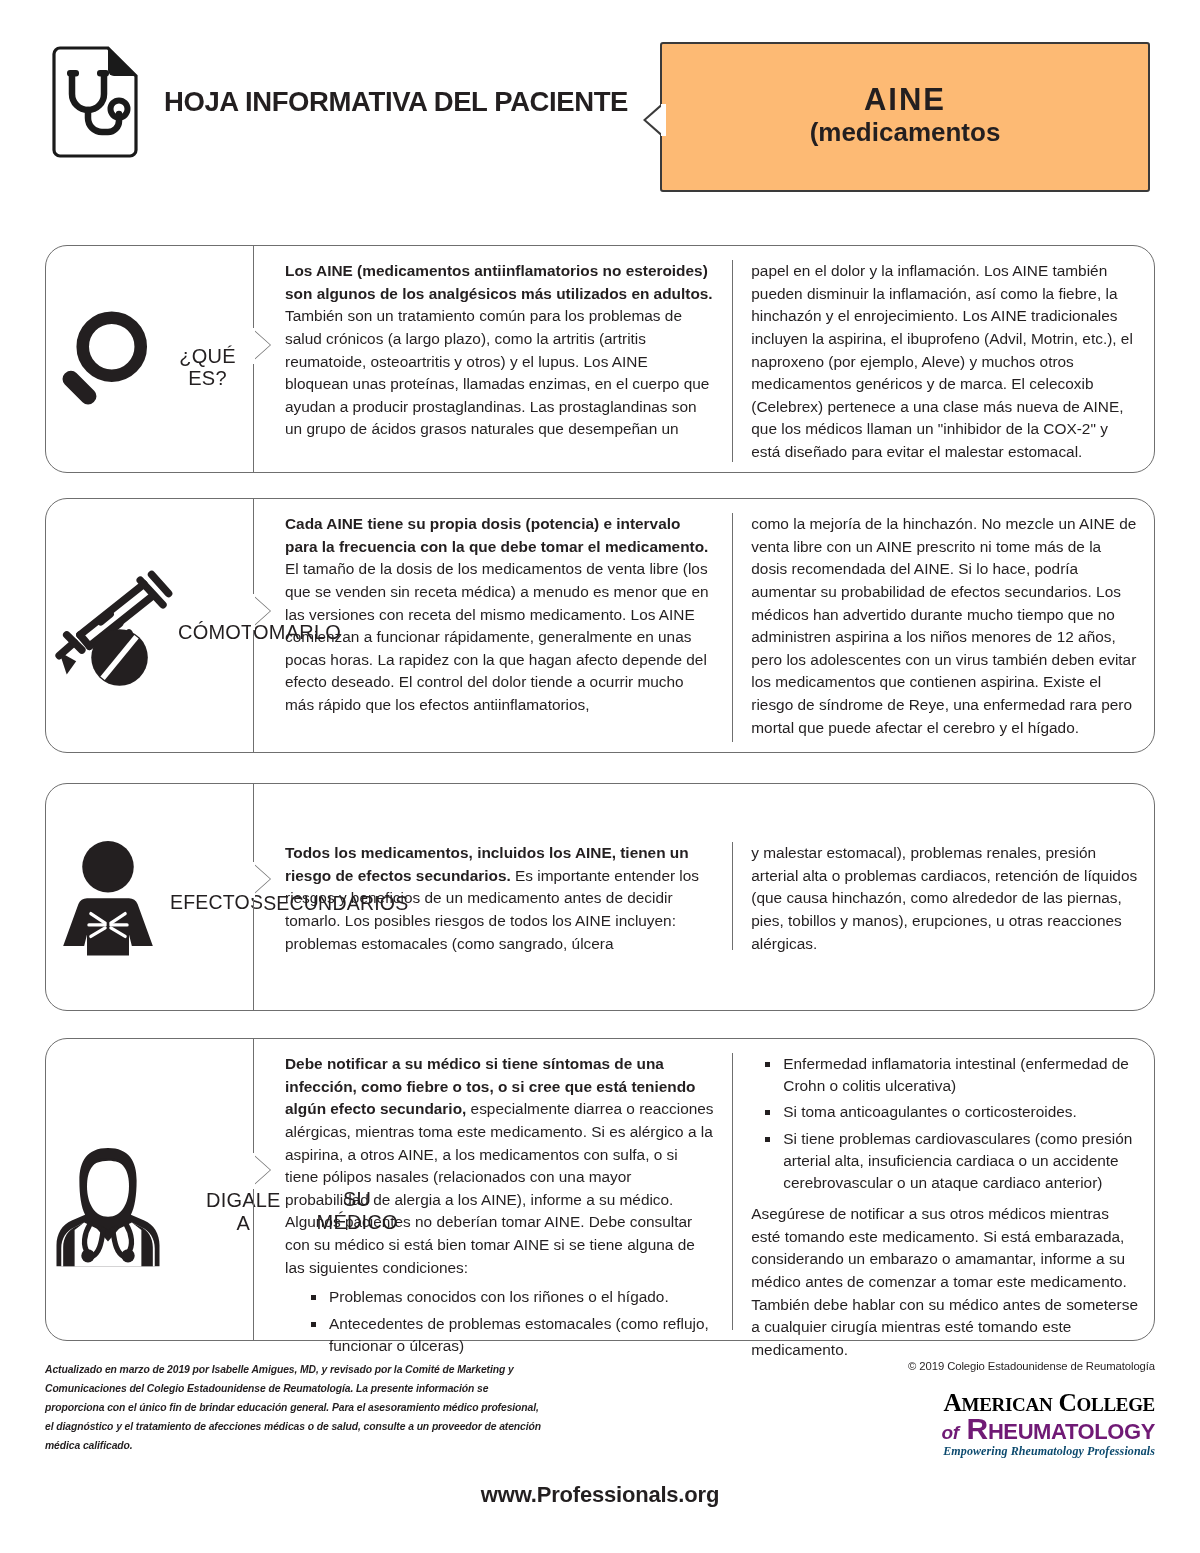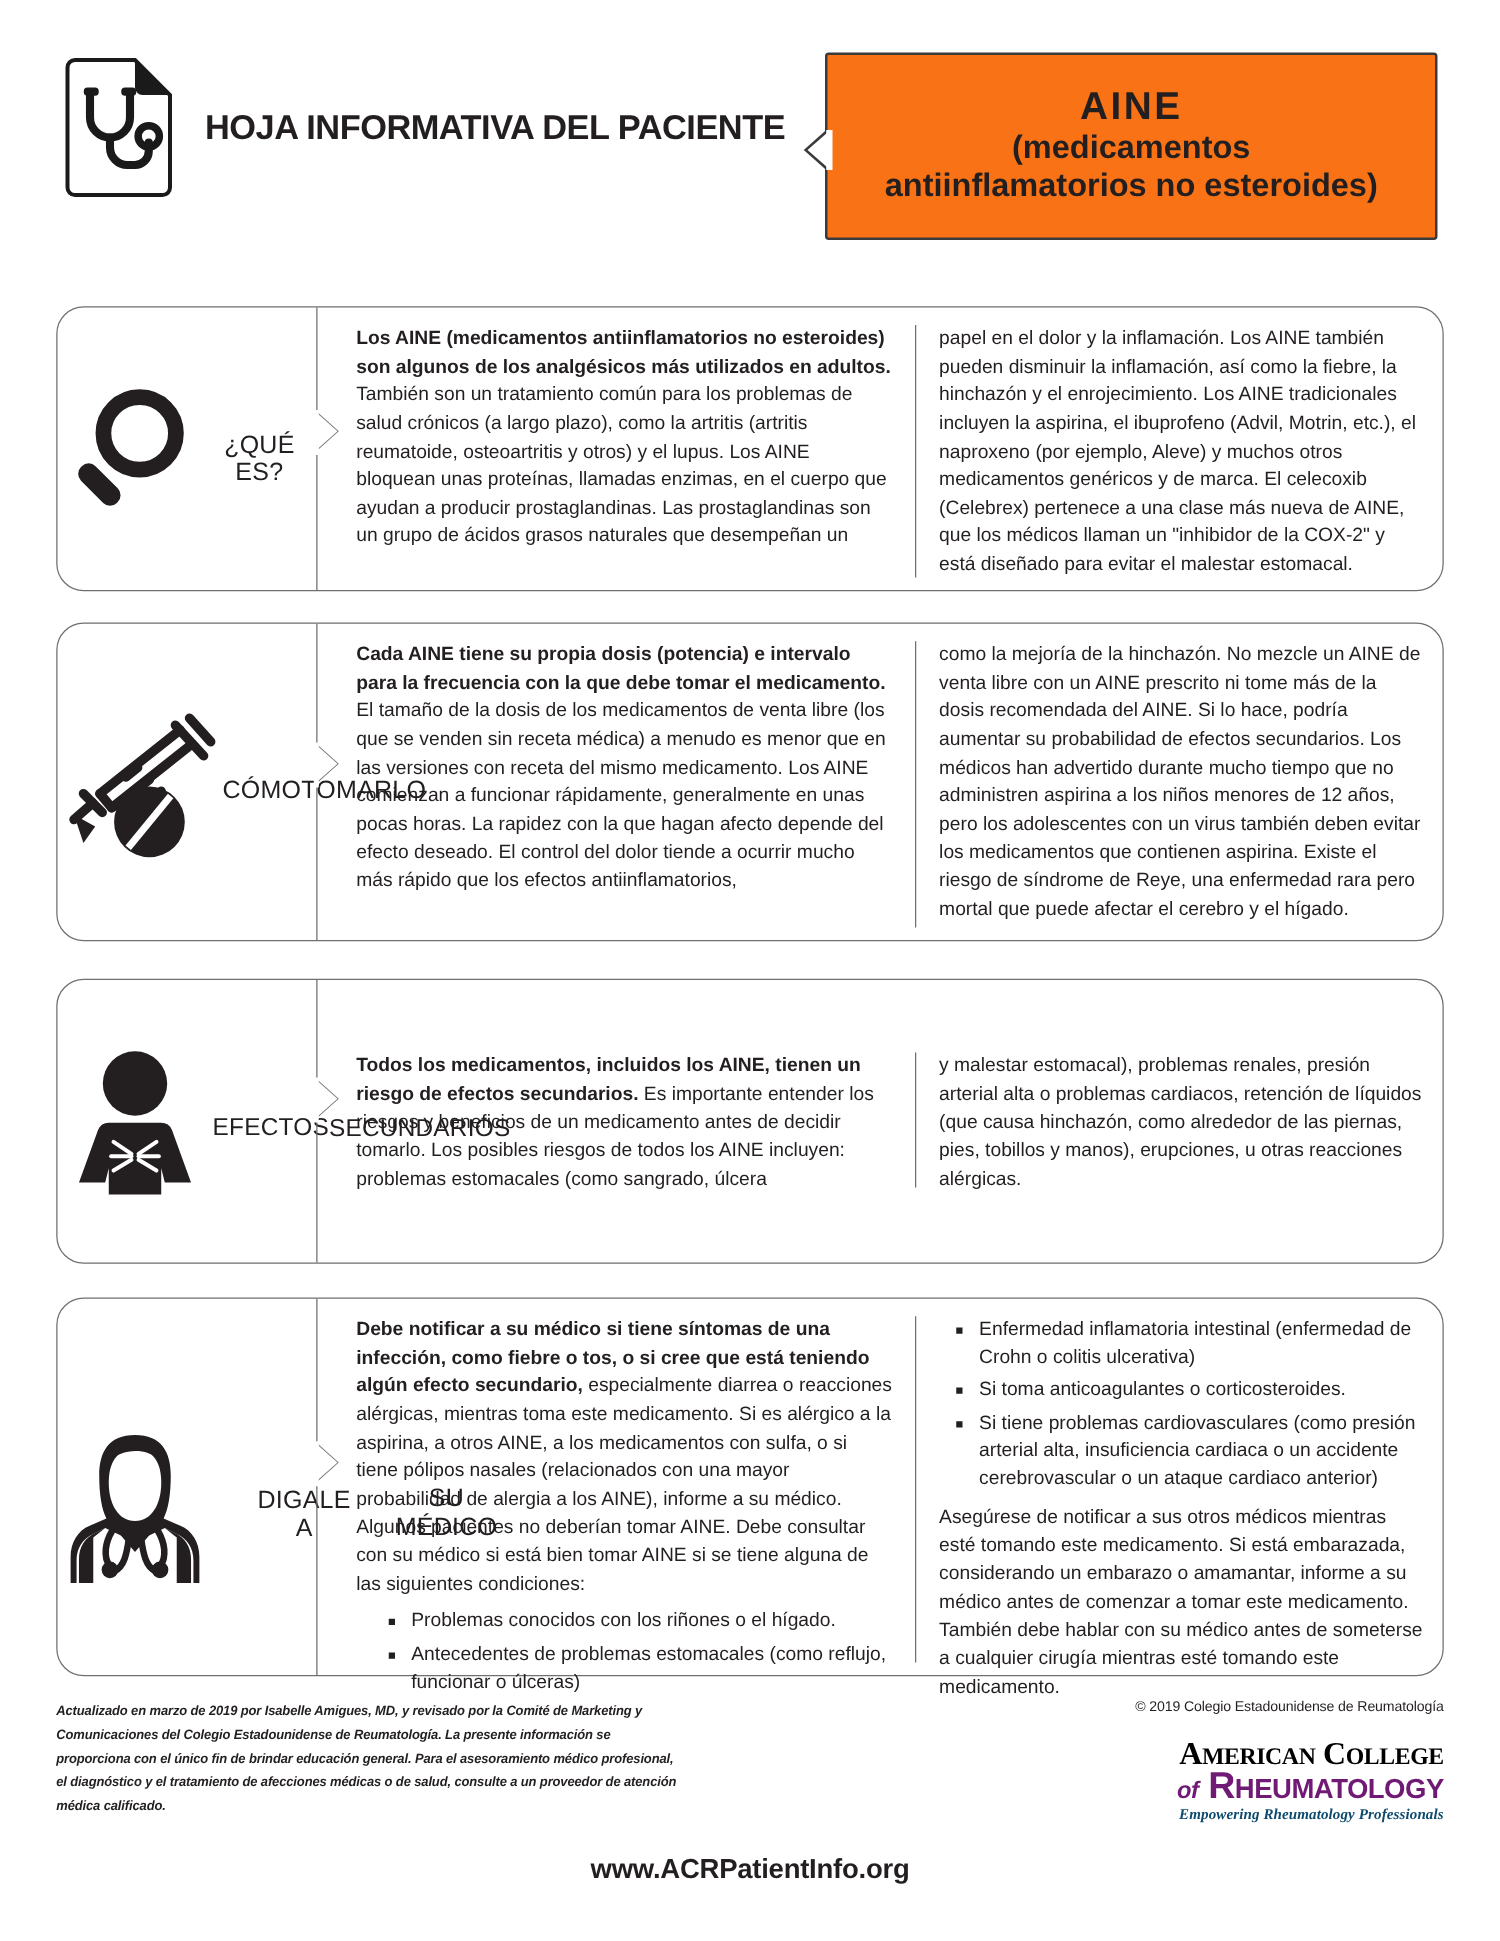"AINE" .callout-box { background: #f97316 -> #fdba74 }
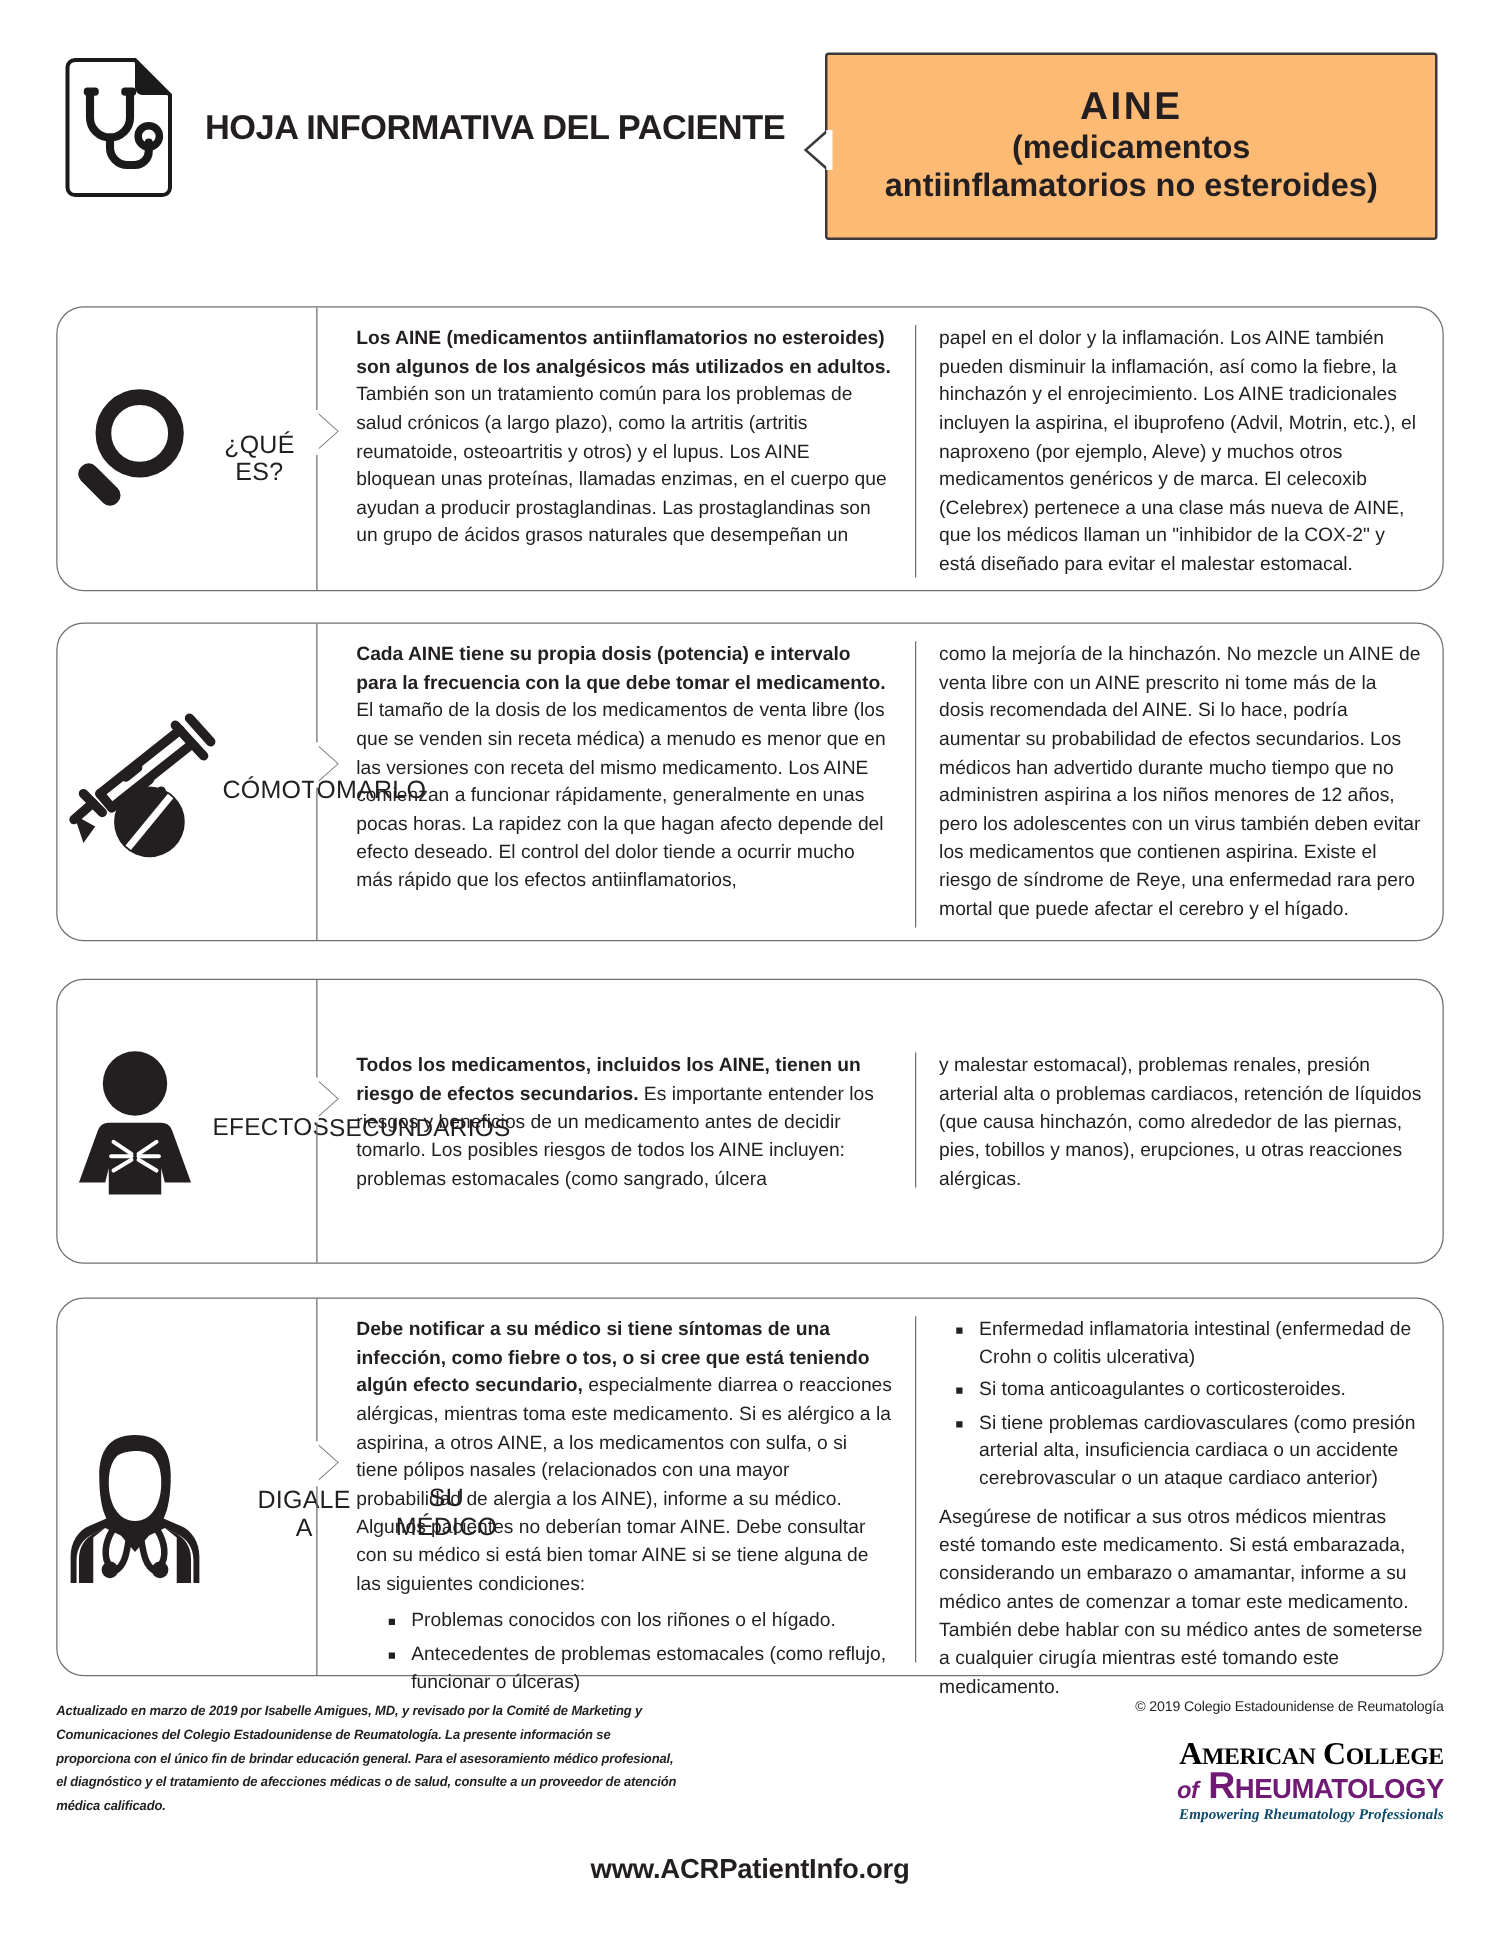"antiinflamatorios no esteroides)" div.callout-sub { html: <div>antiinflamatorios no esteroides)</div> -> none }
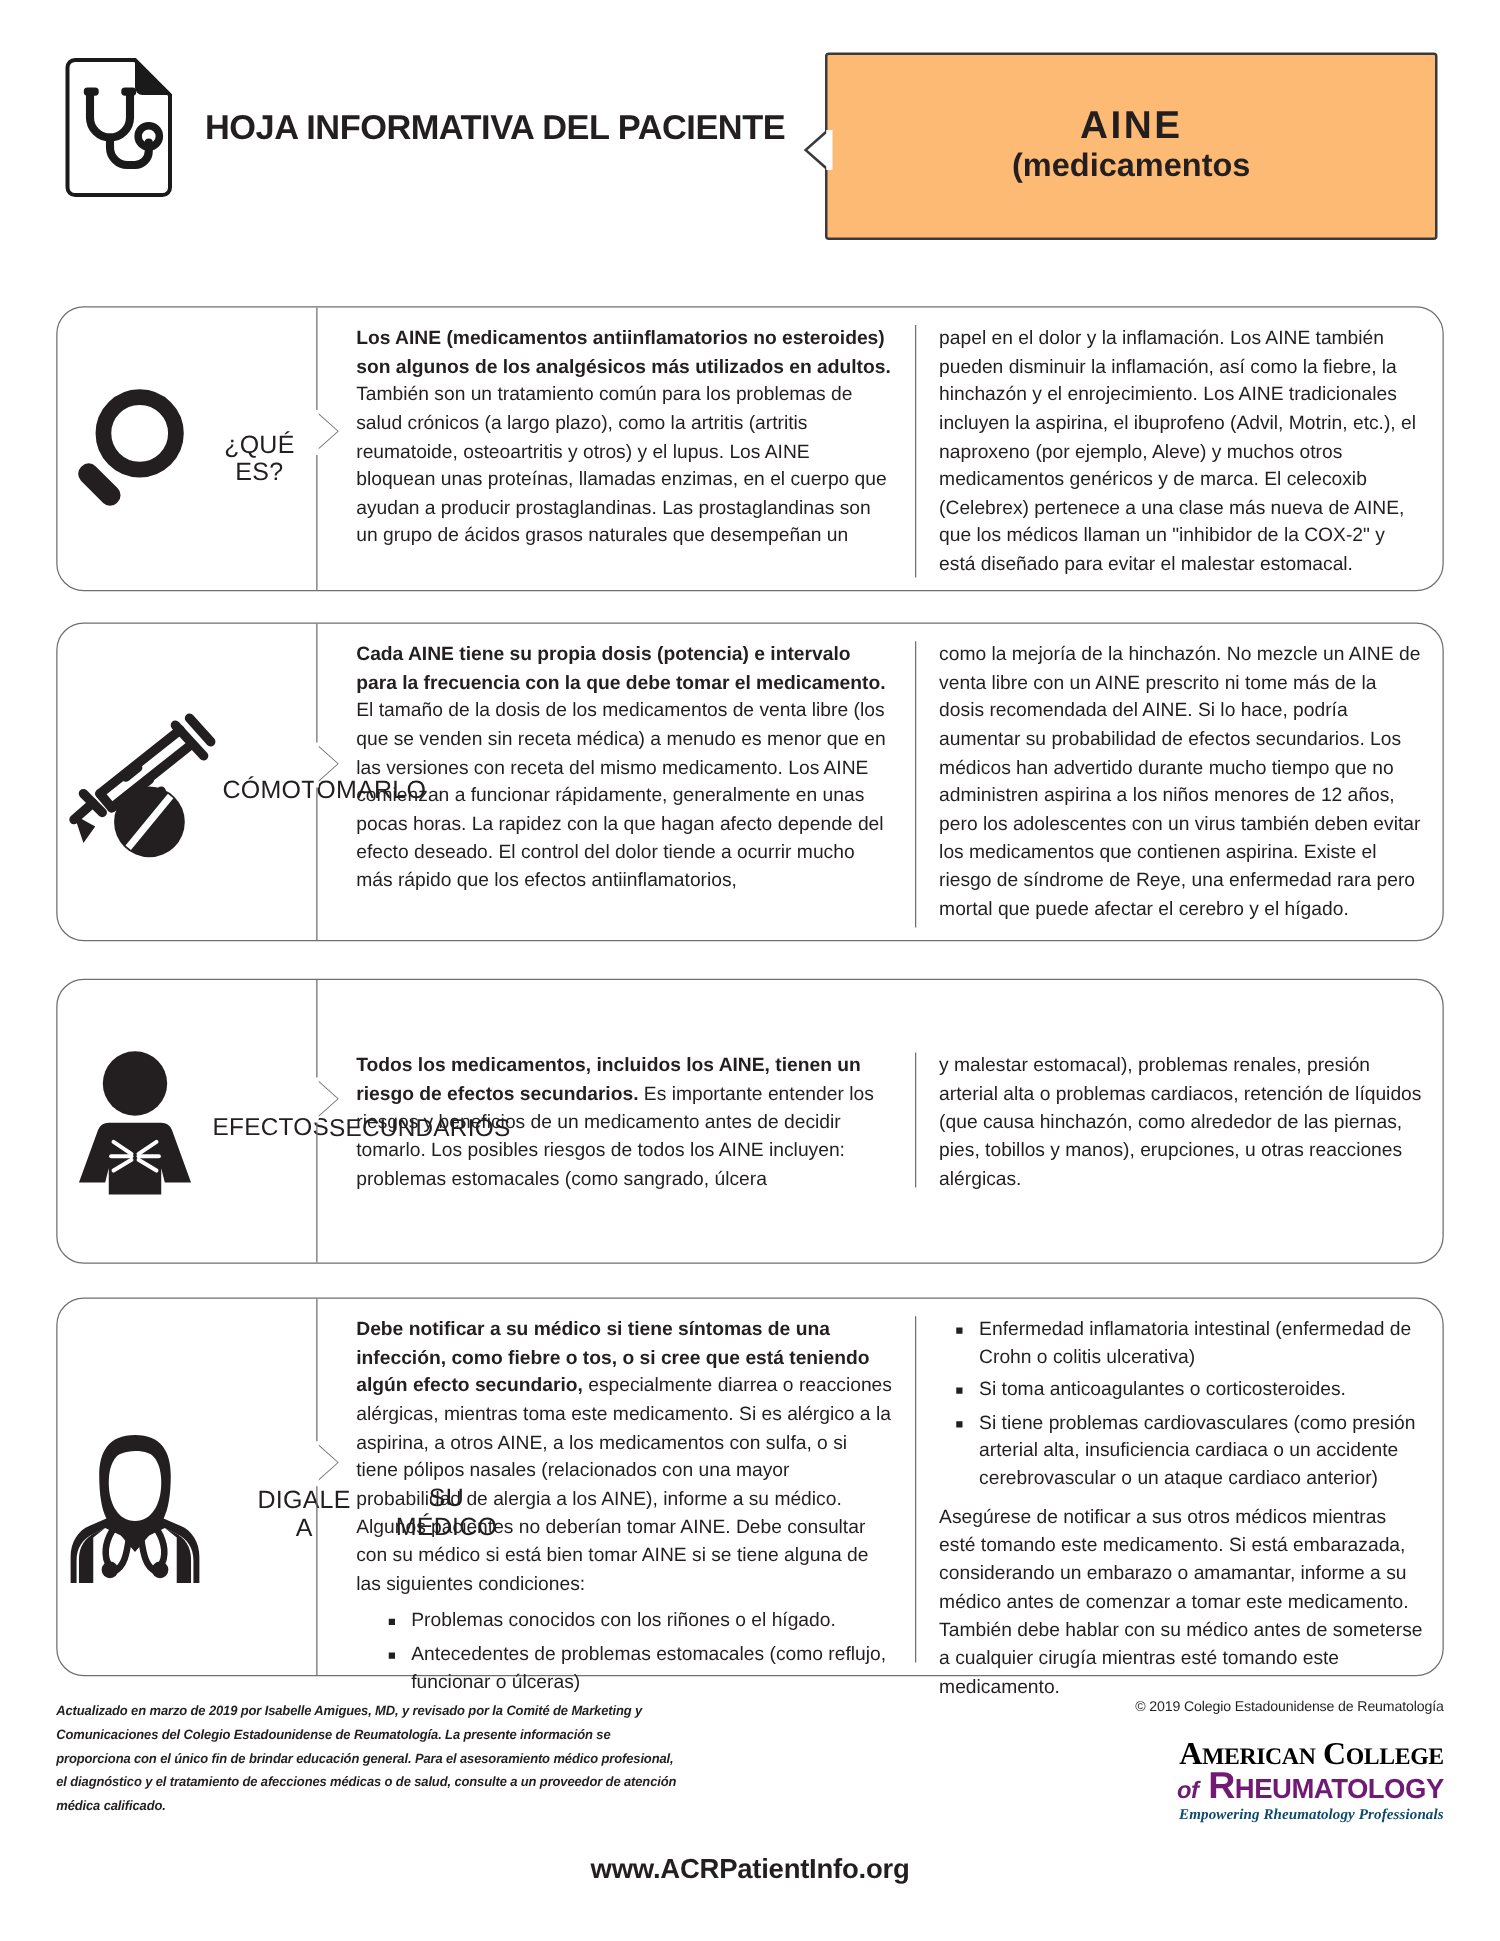"www.ACRPatientInfo.org" div.site-url { text: www.ACRPatientInfo.org -> www.Professionals.org }
